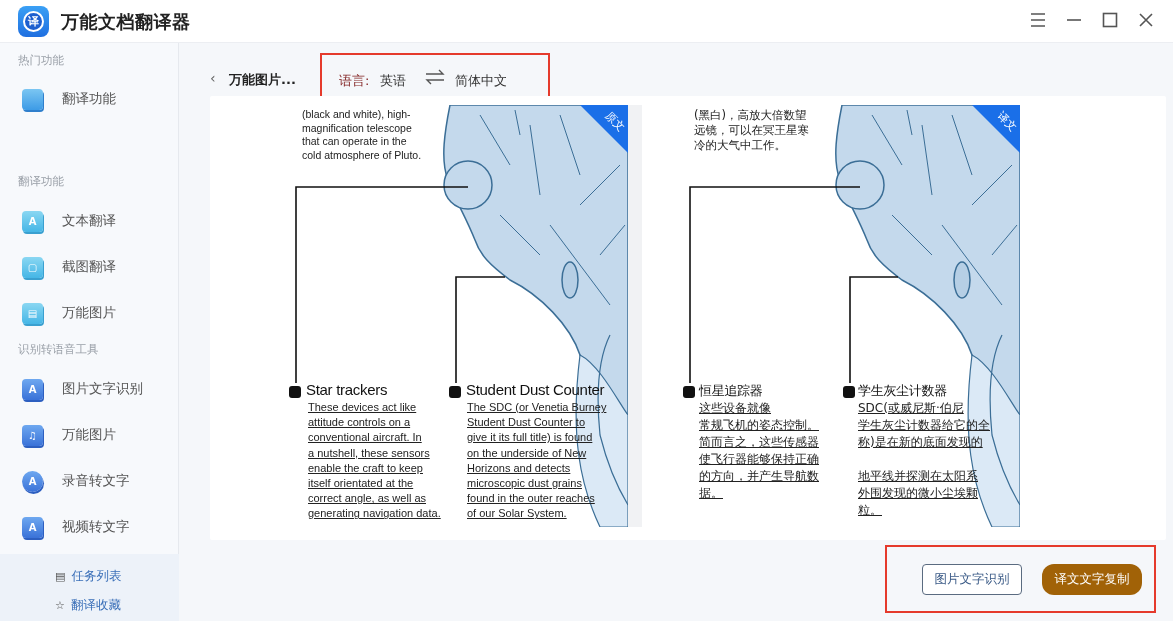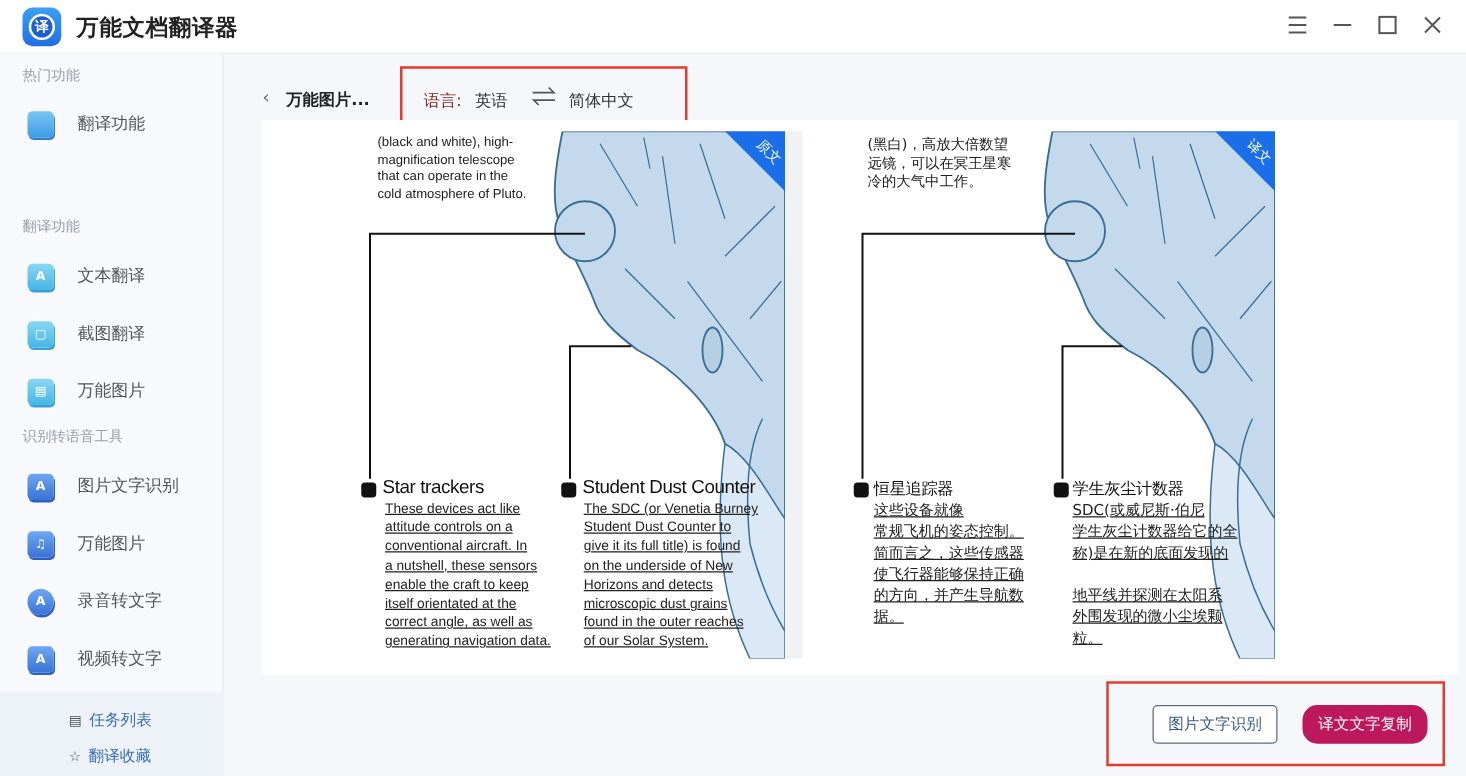"译文文字复制" .btn-trans { background: #be185d -> #a16207 }
